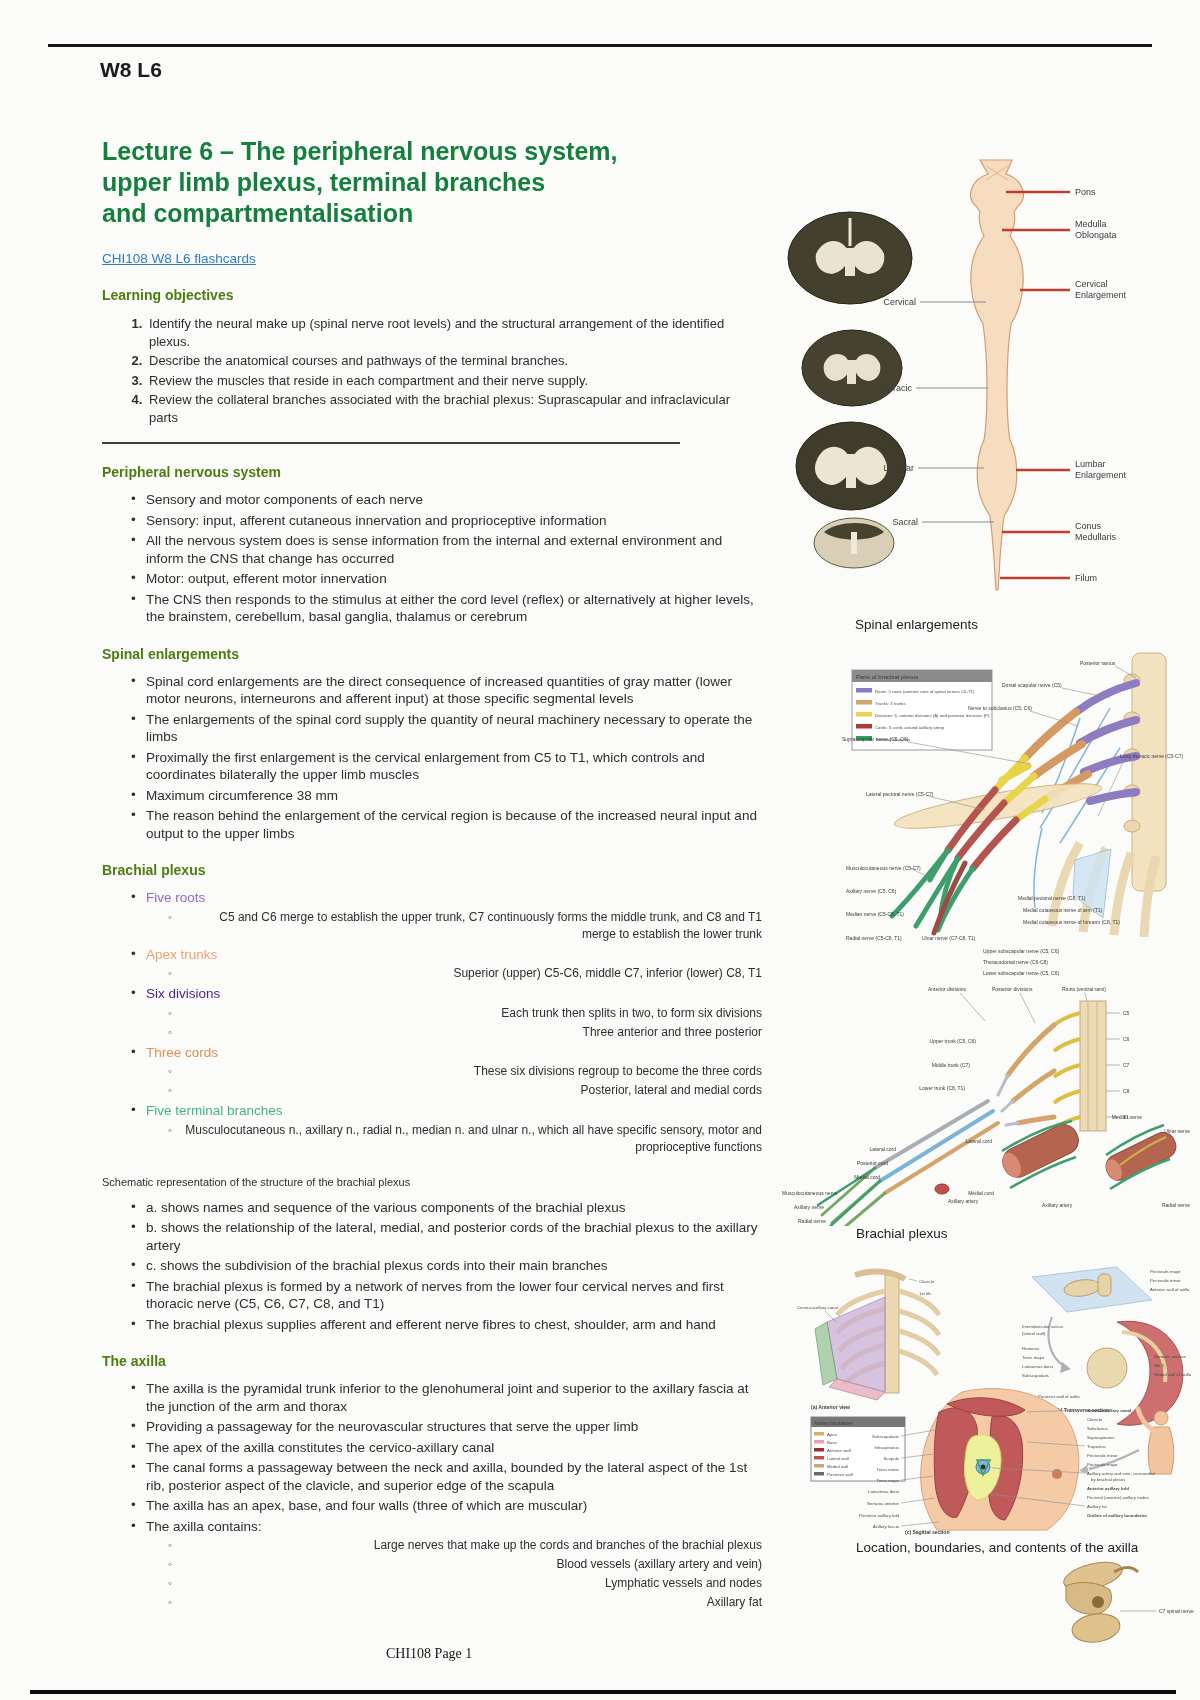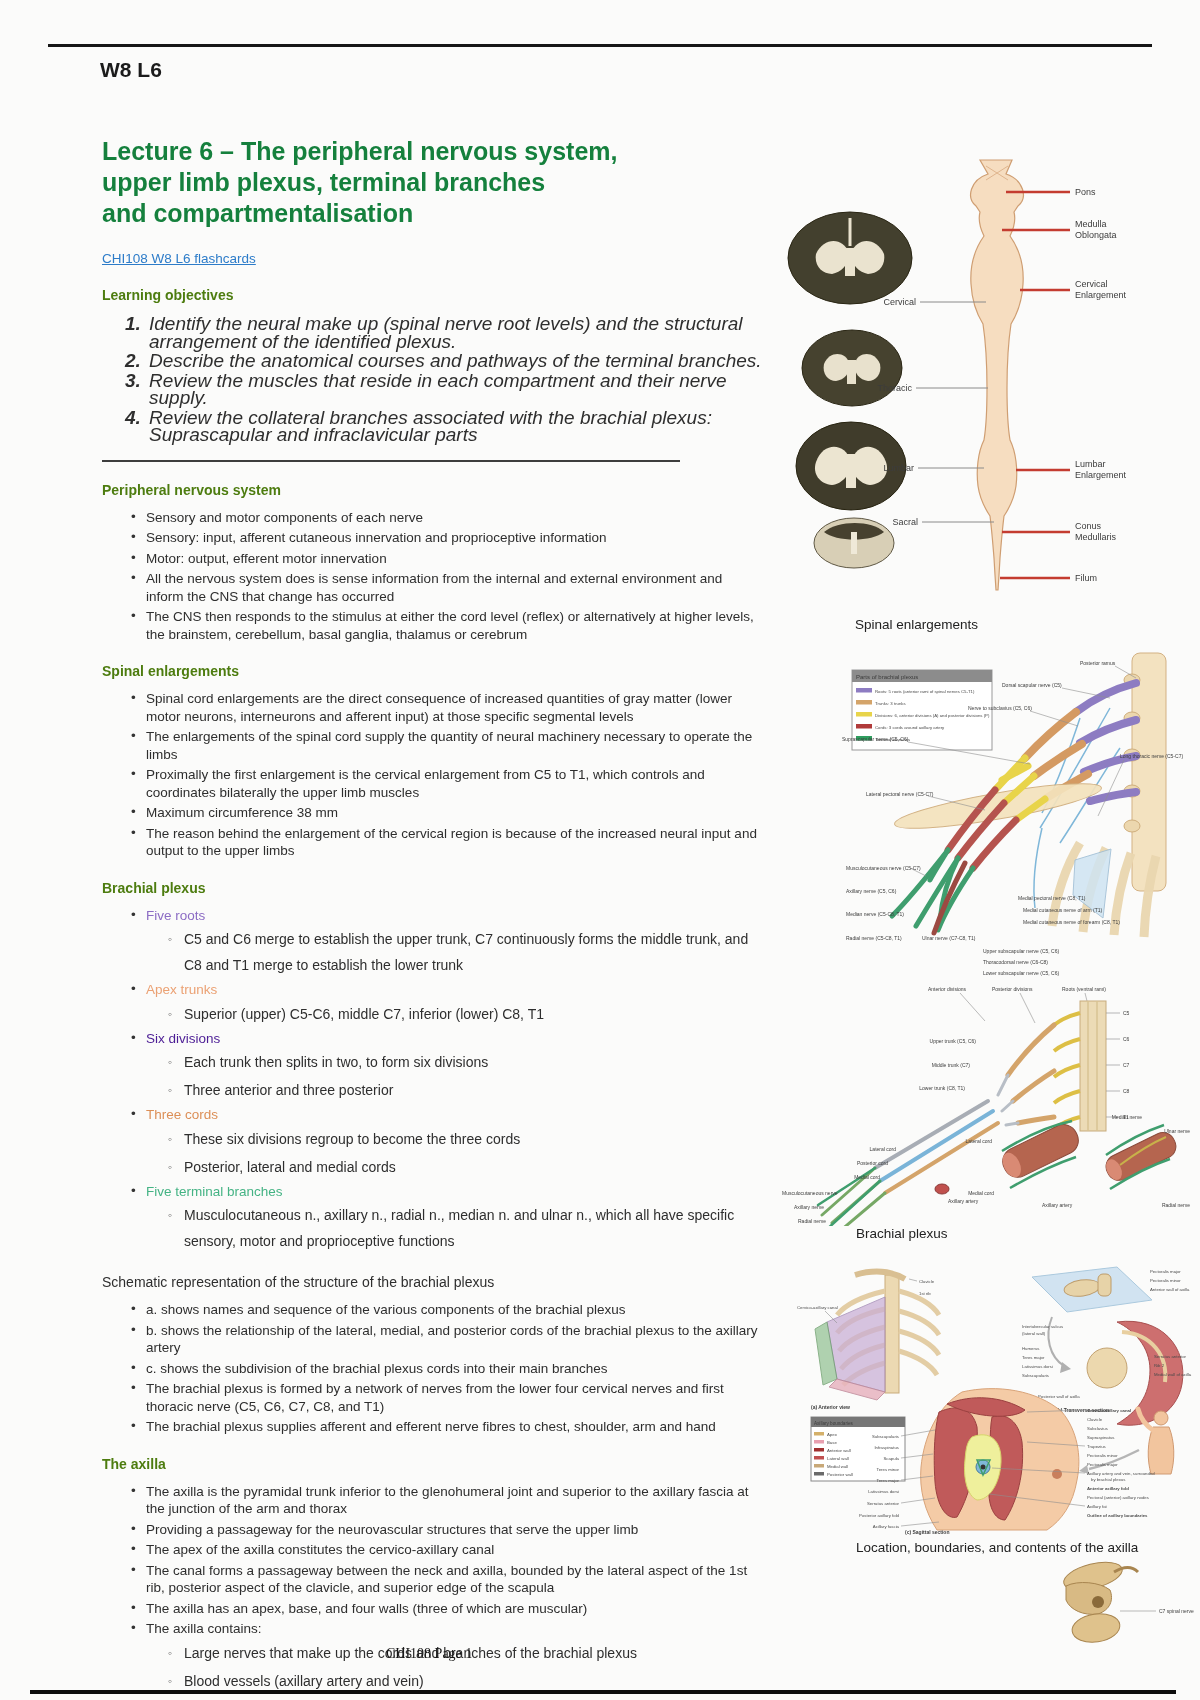"Identify the neural make up" ol.obj { font-size: 19px -> 13px; font-style: italic -> none }
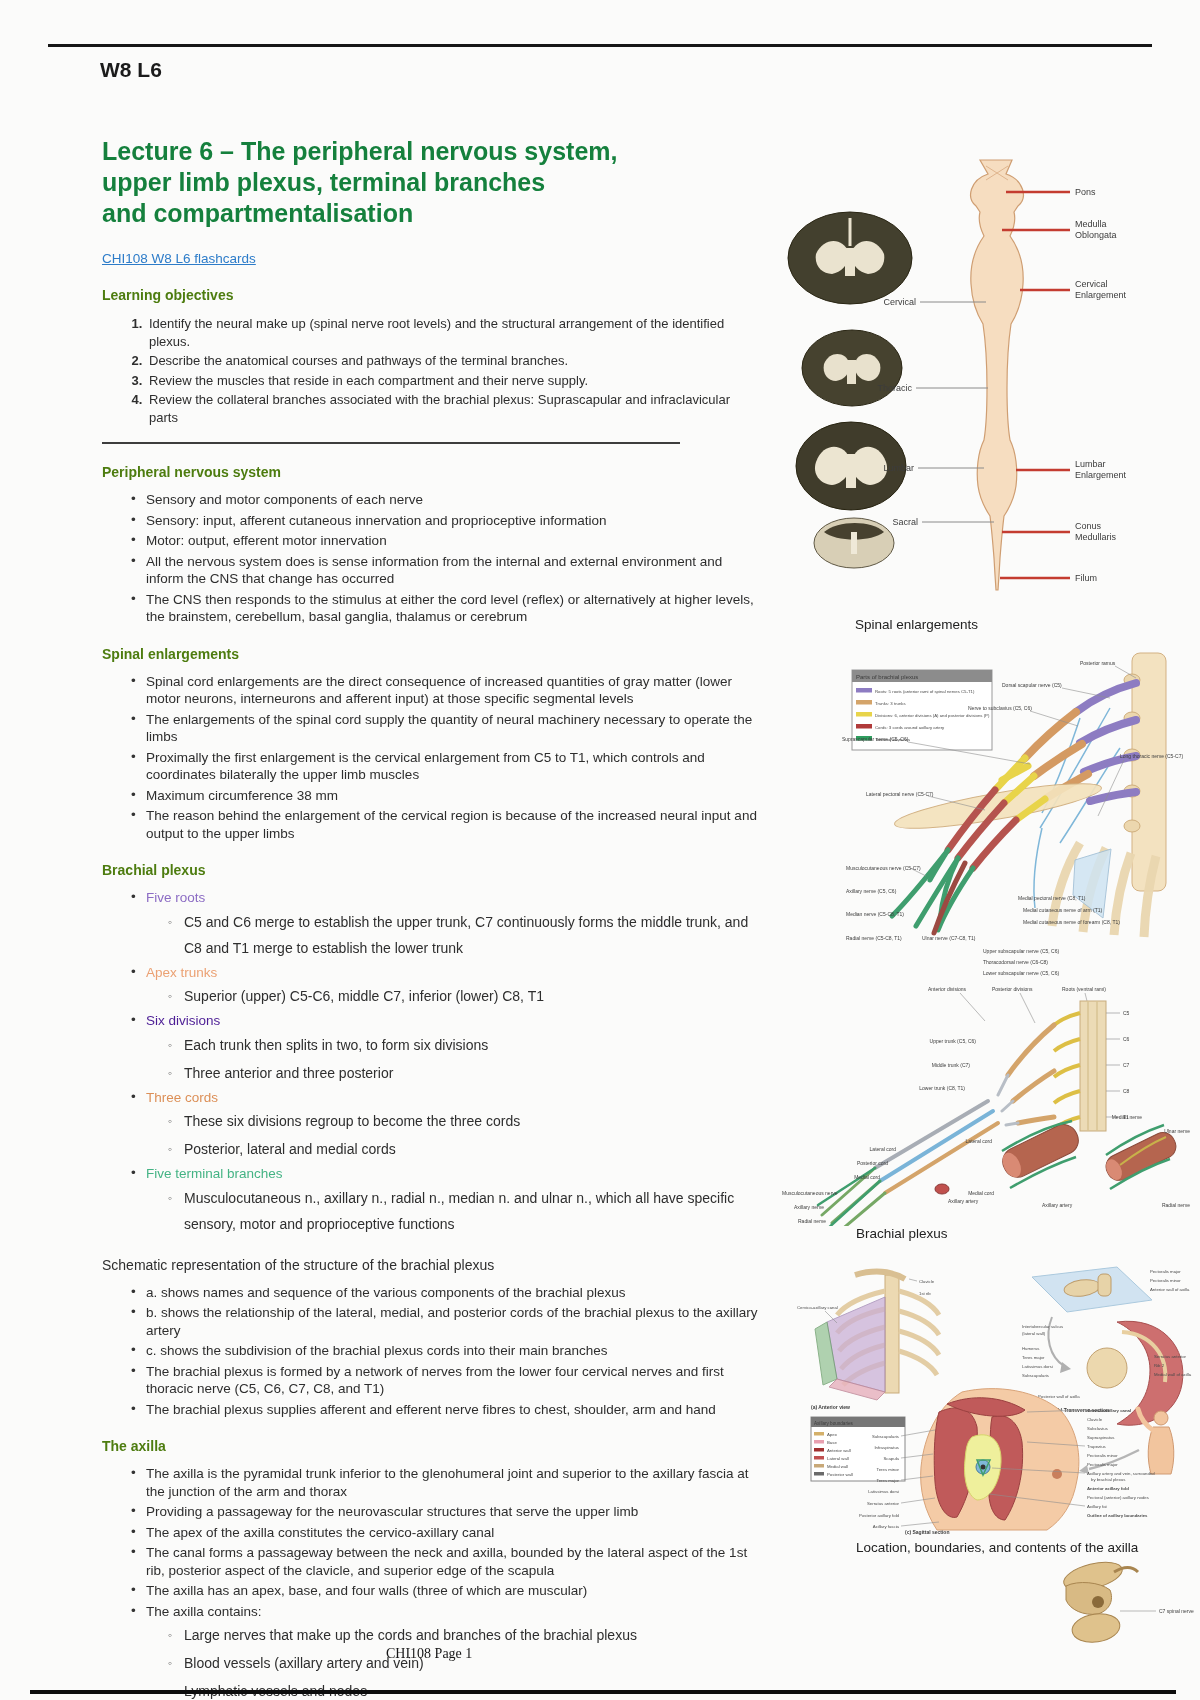"Motor: output, efferent motor" li { order: before "All the nervous system does" -> after "All the nervous system does" }
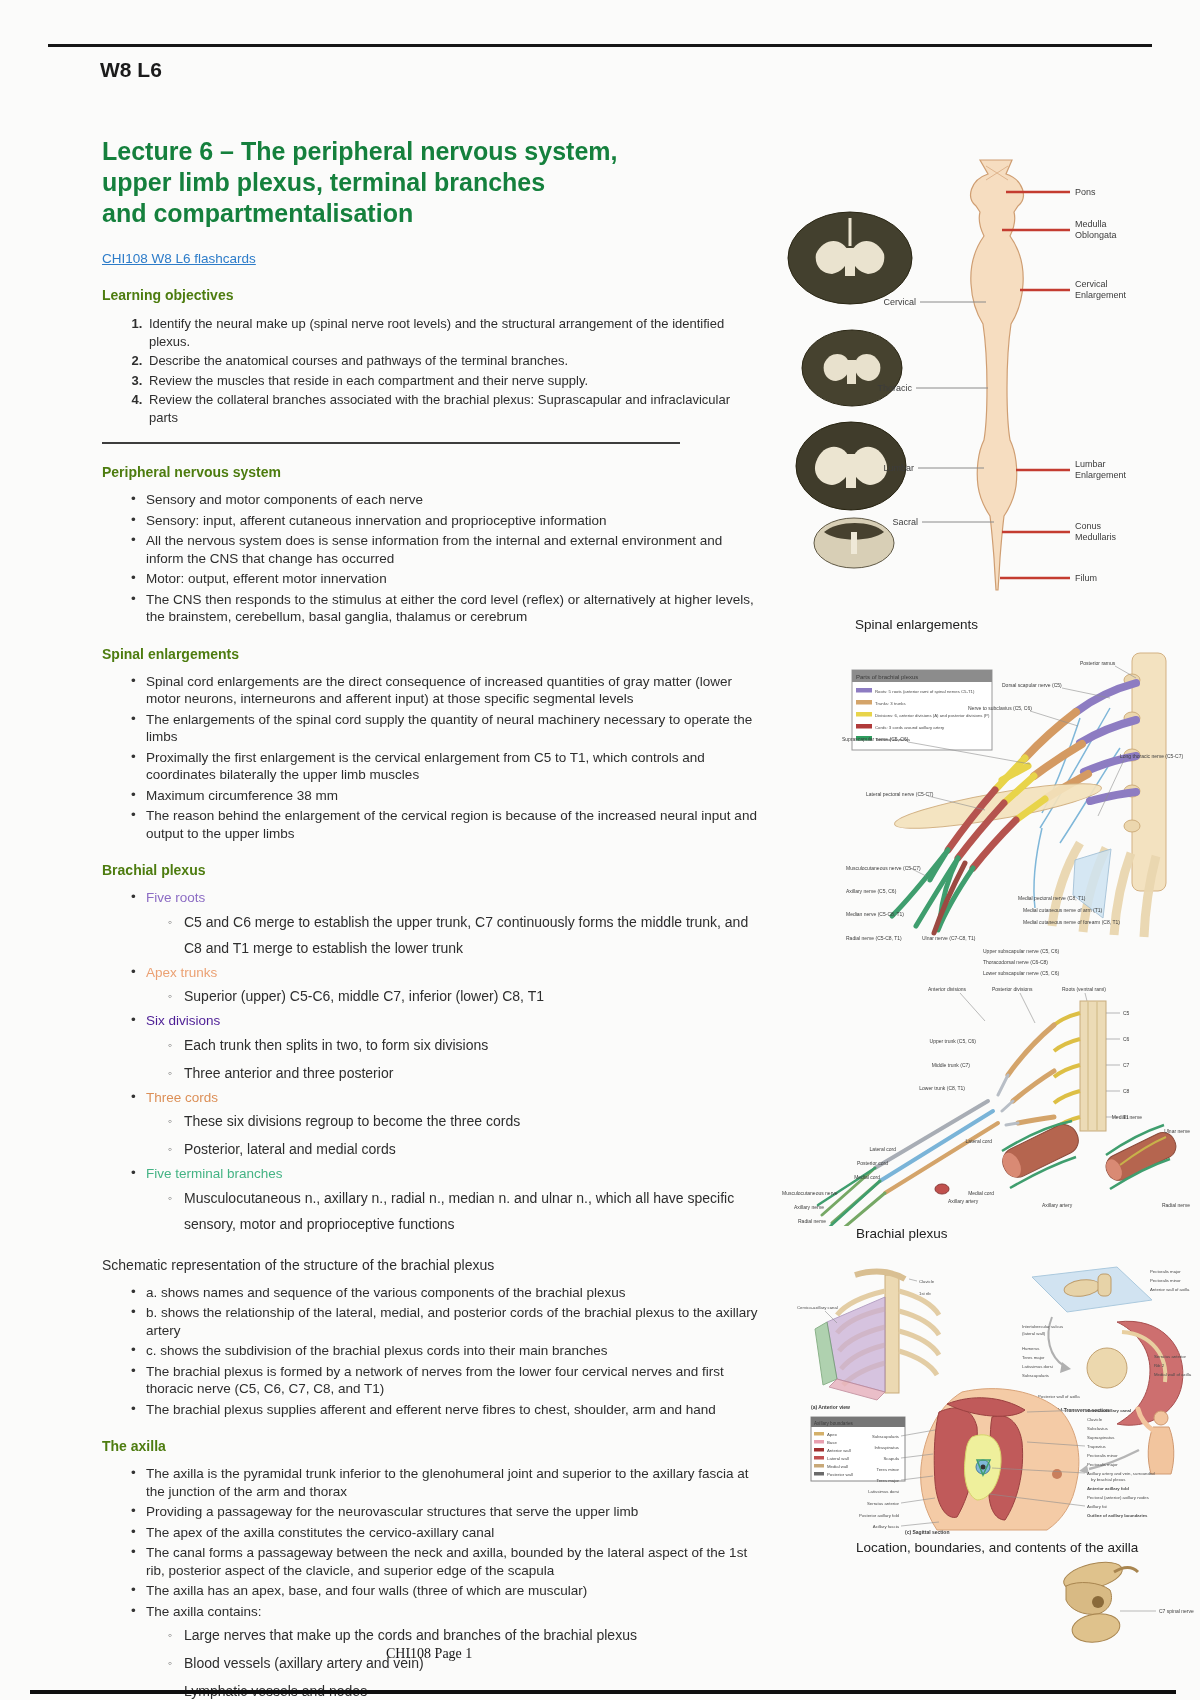"C5 and C6 merge to" ul.l2 { font-size: 14px -> 12px; line-height: 26px -> 17px; text-align: none -> right }
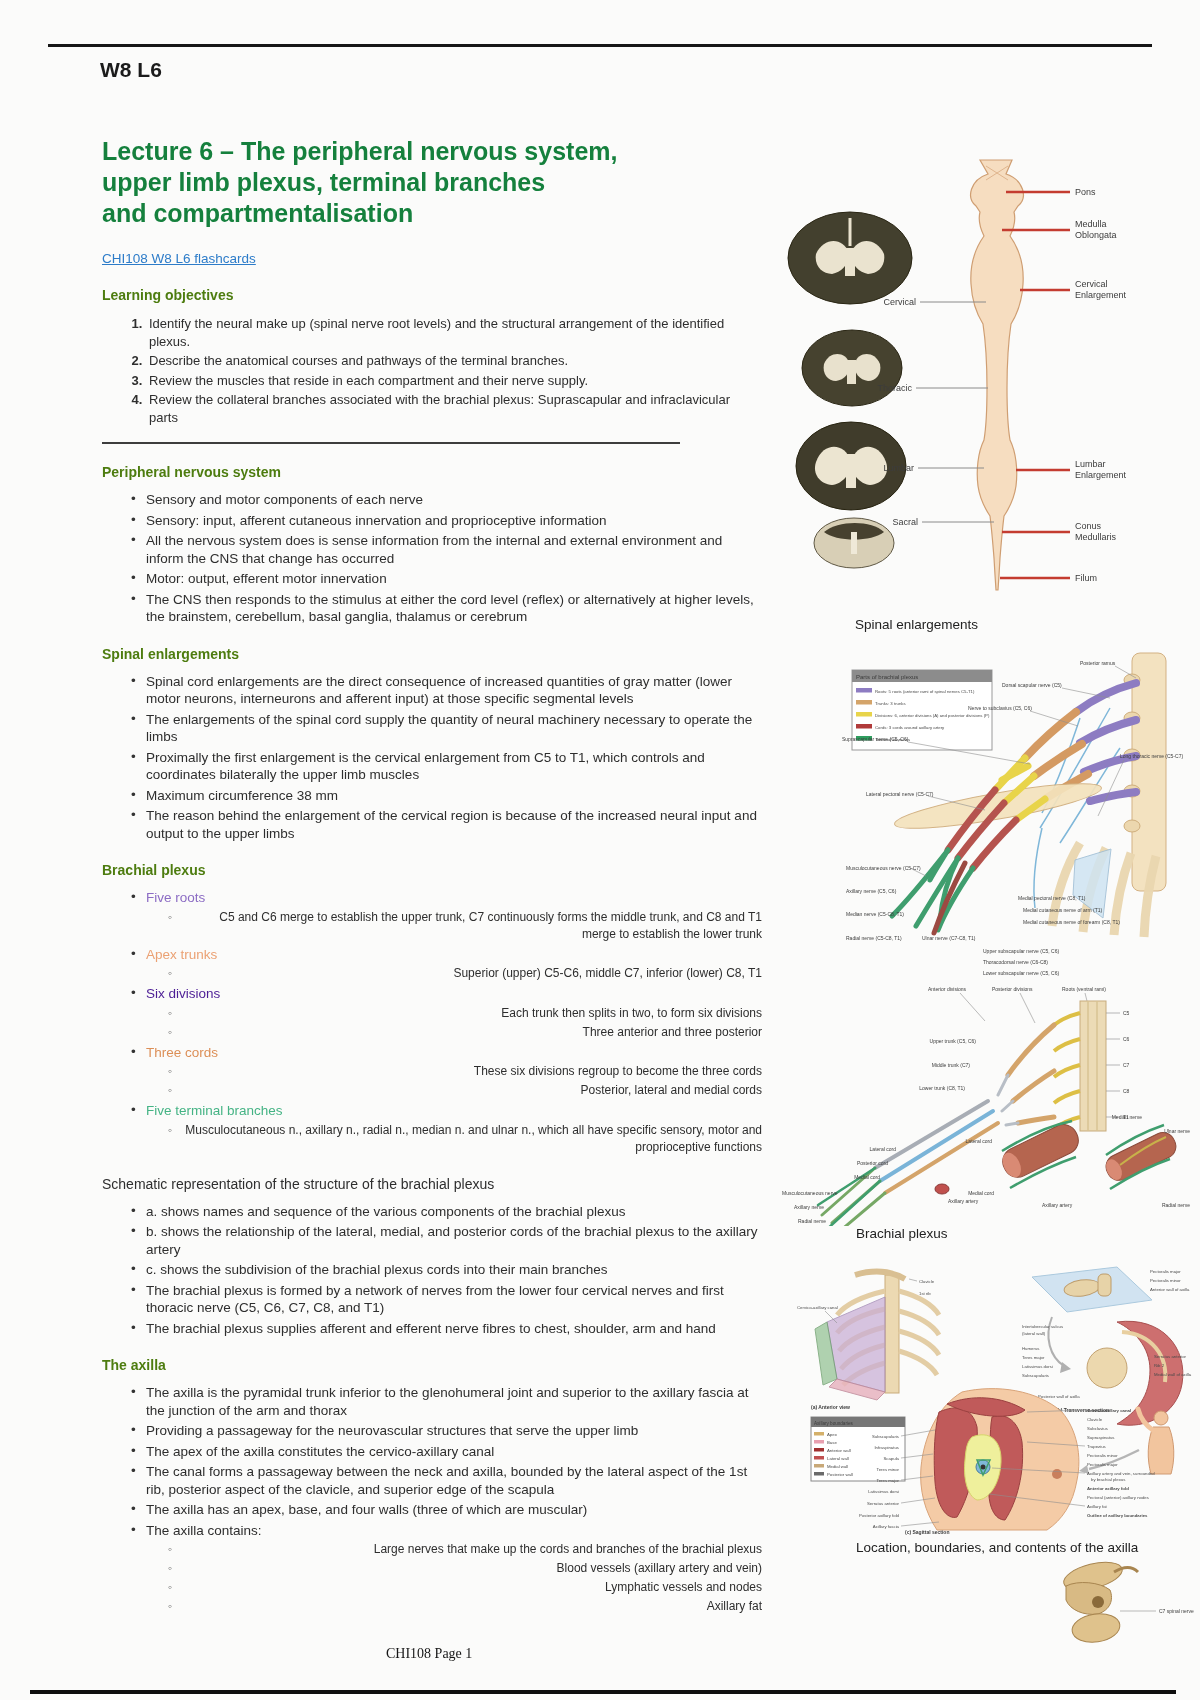"Schematic representation of the" .plain { font-size: 14px -> 11px }
